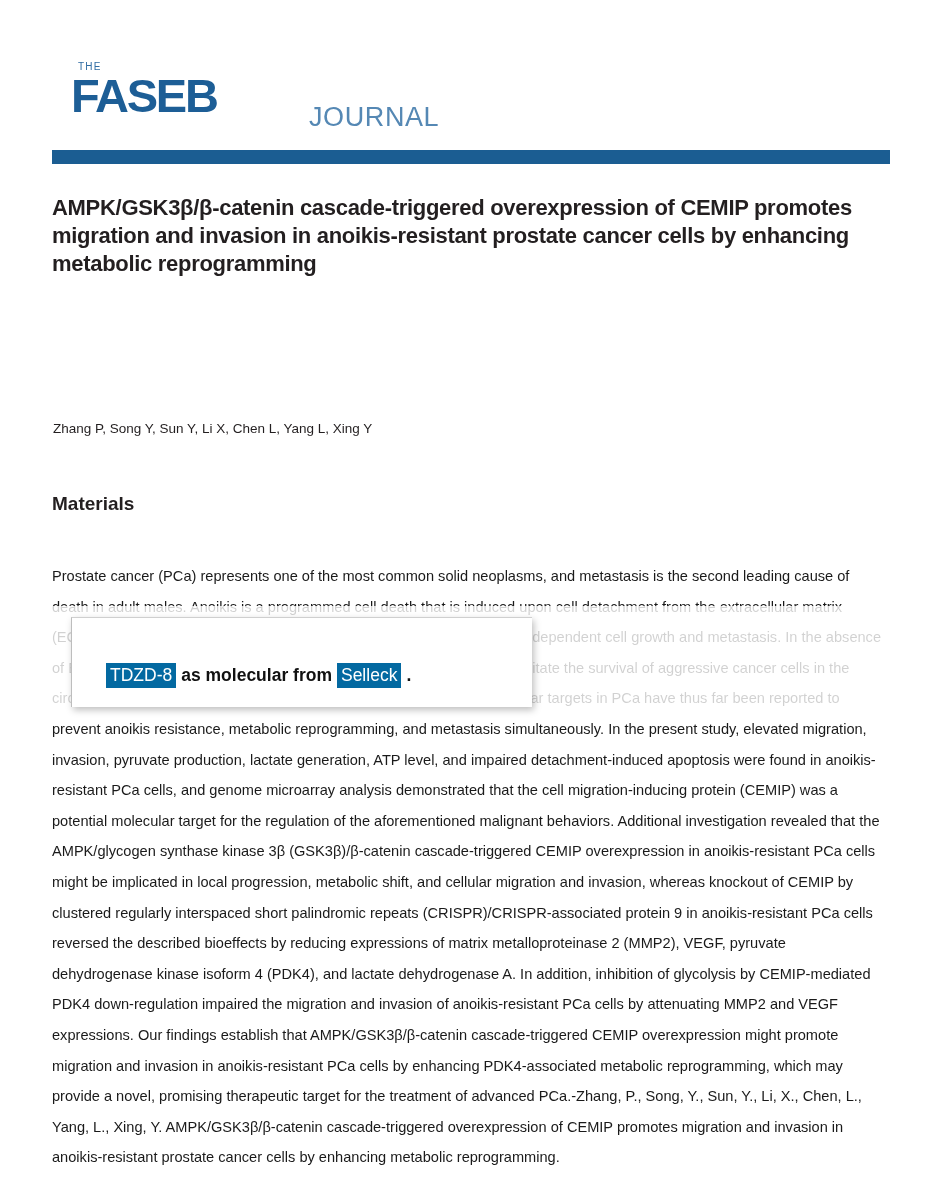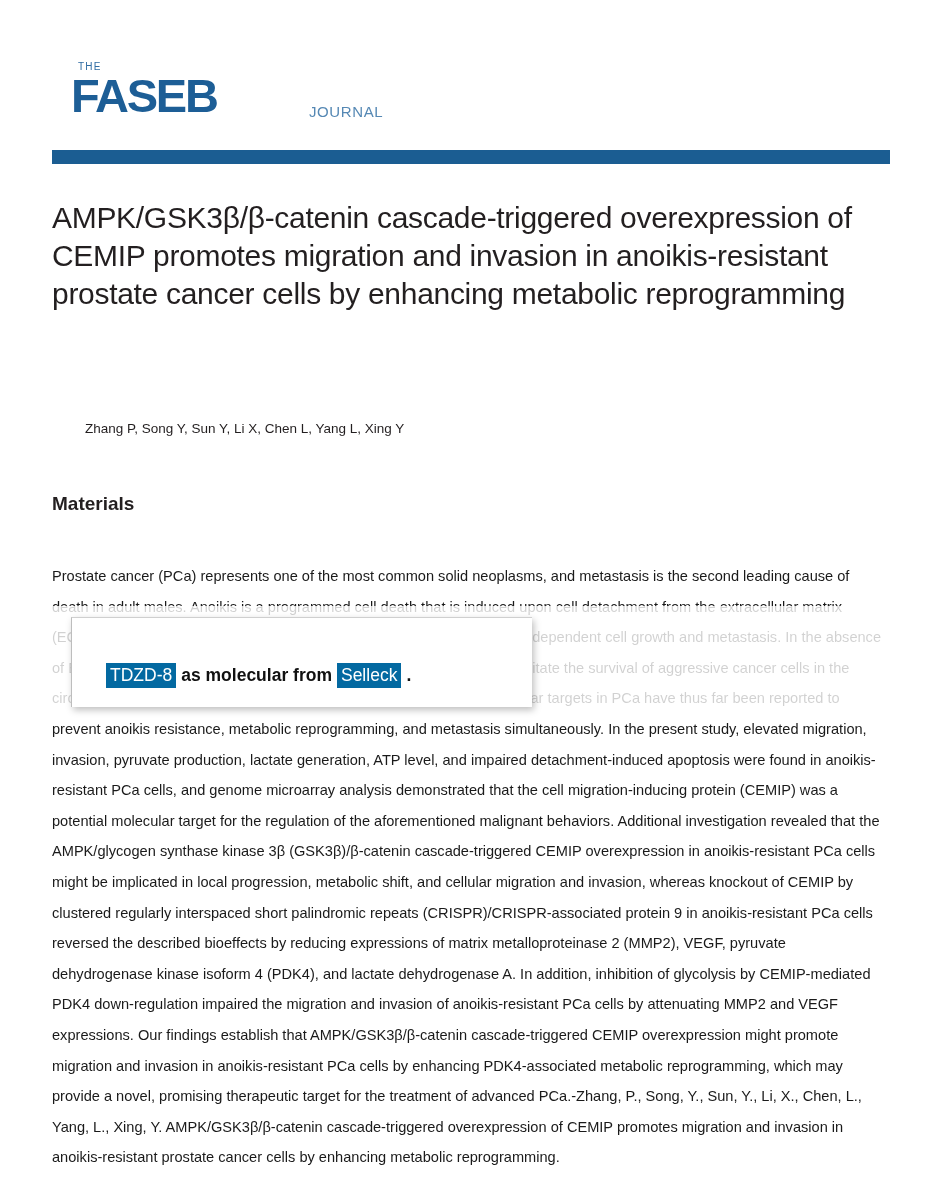"JOURNAL" .logo-journal { font-size: 15px -> 27px }
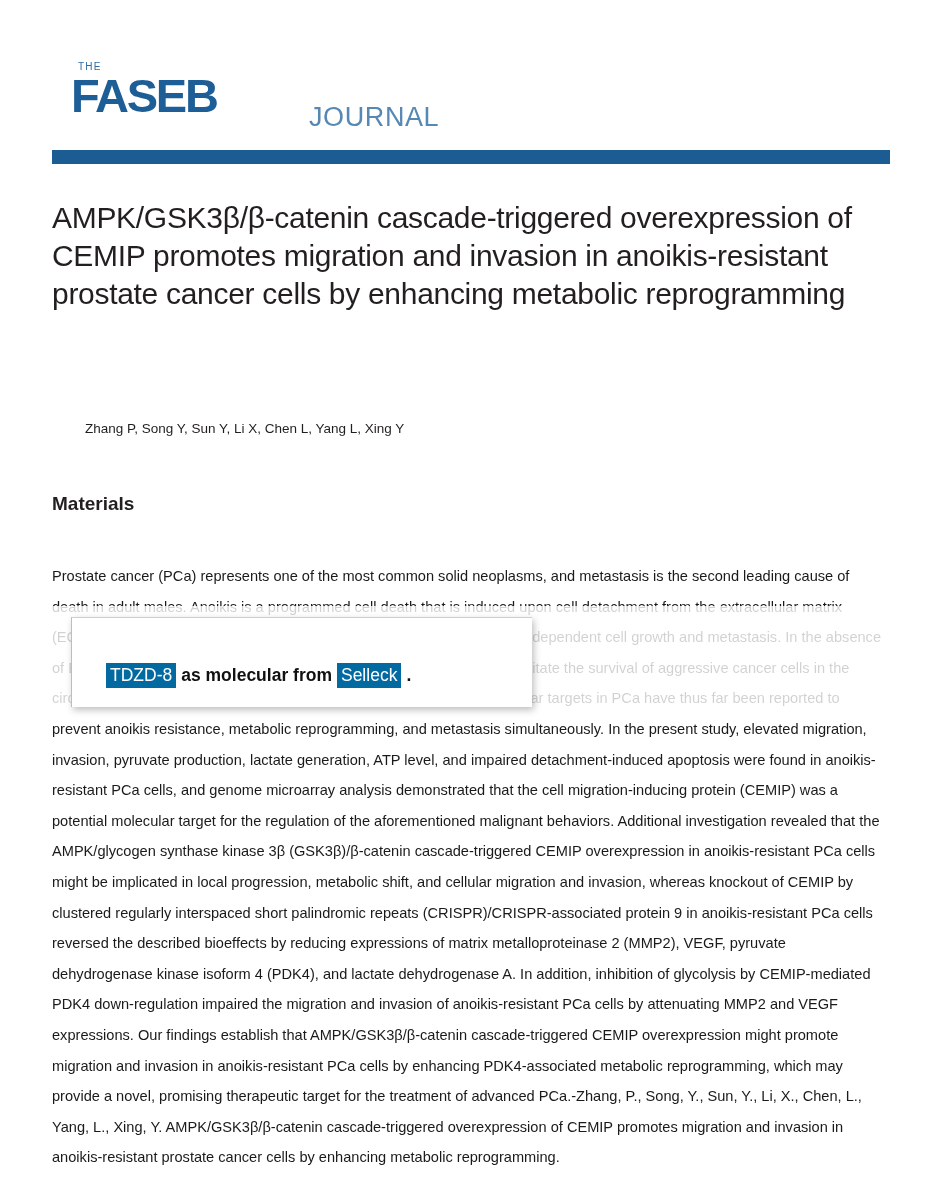"AMPK/GSK3β/β-catenin cascade-triggered" .title { font-size: 30px -> 22px; font-weight: 400 -> 700 }
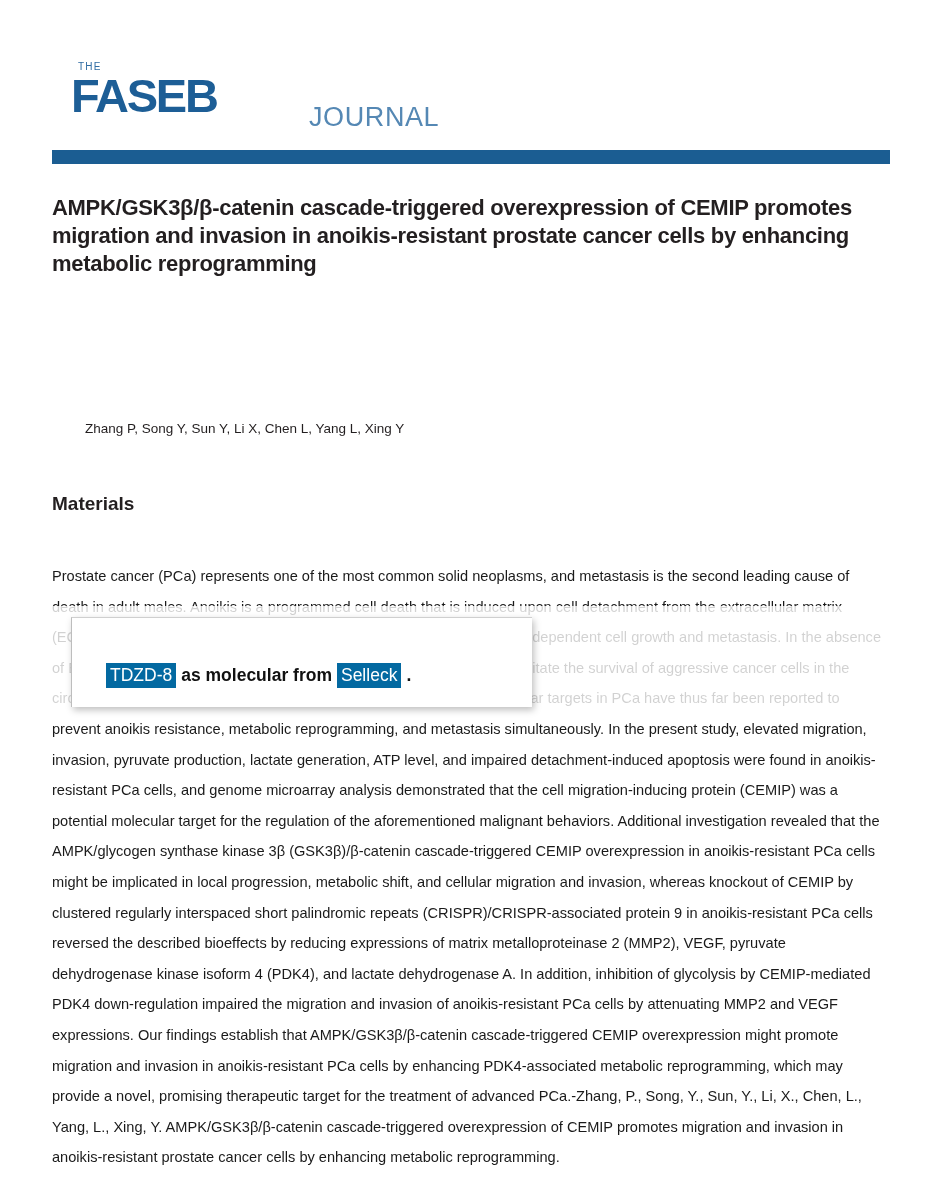"Zhang P, Song Y, Sun" .authors { margin-left: 32px -> none }
